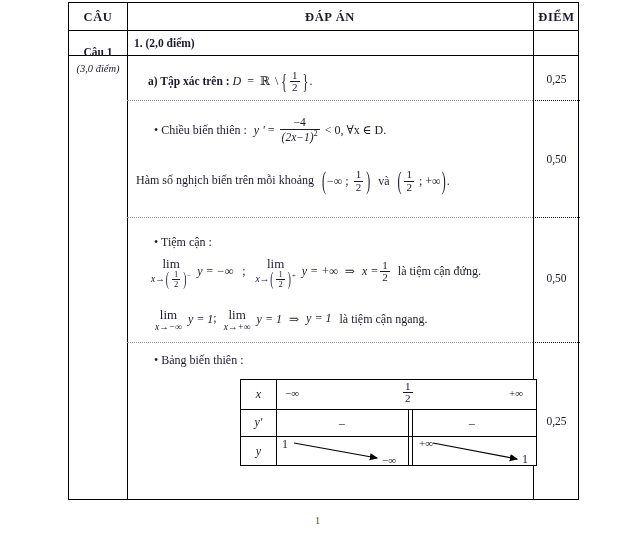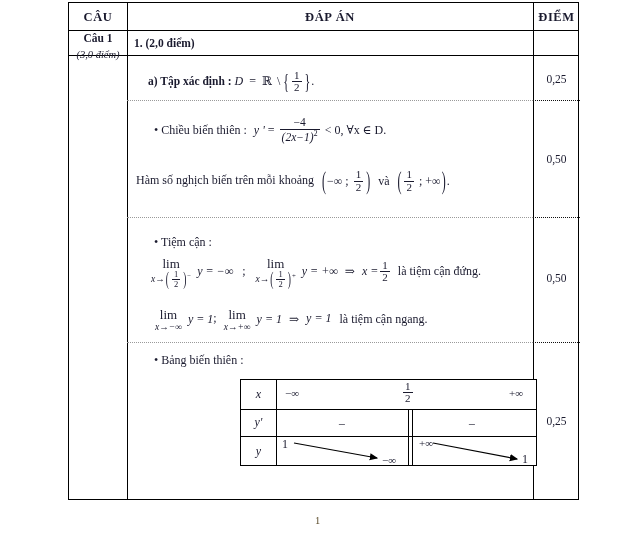"Câu 1" .cau-cell { padding-top: 0 -> 14px }
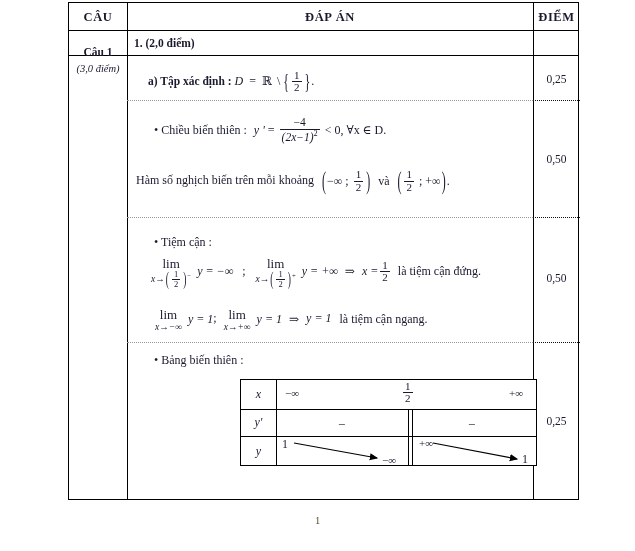"a) Tập xác định :" span { text: định -> trên }
